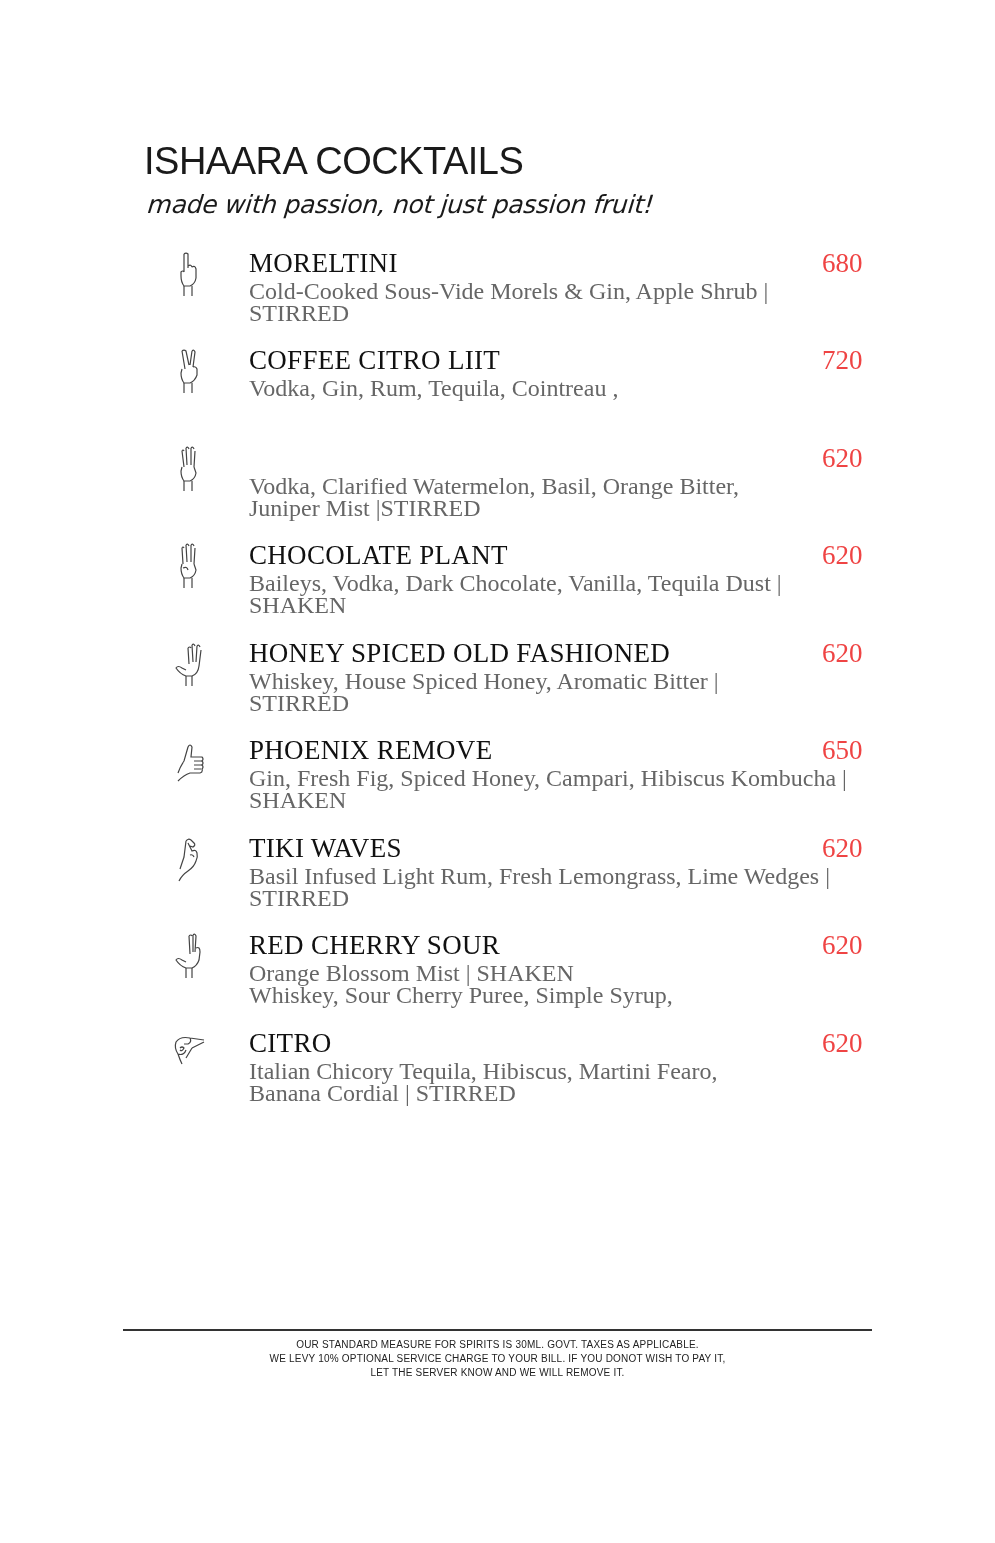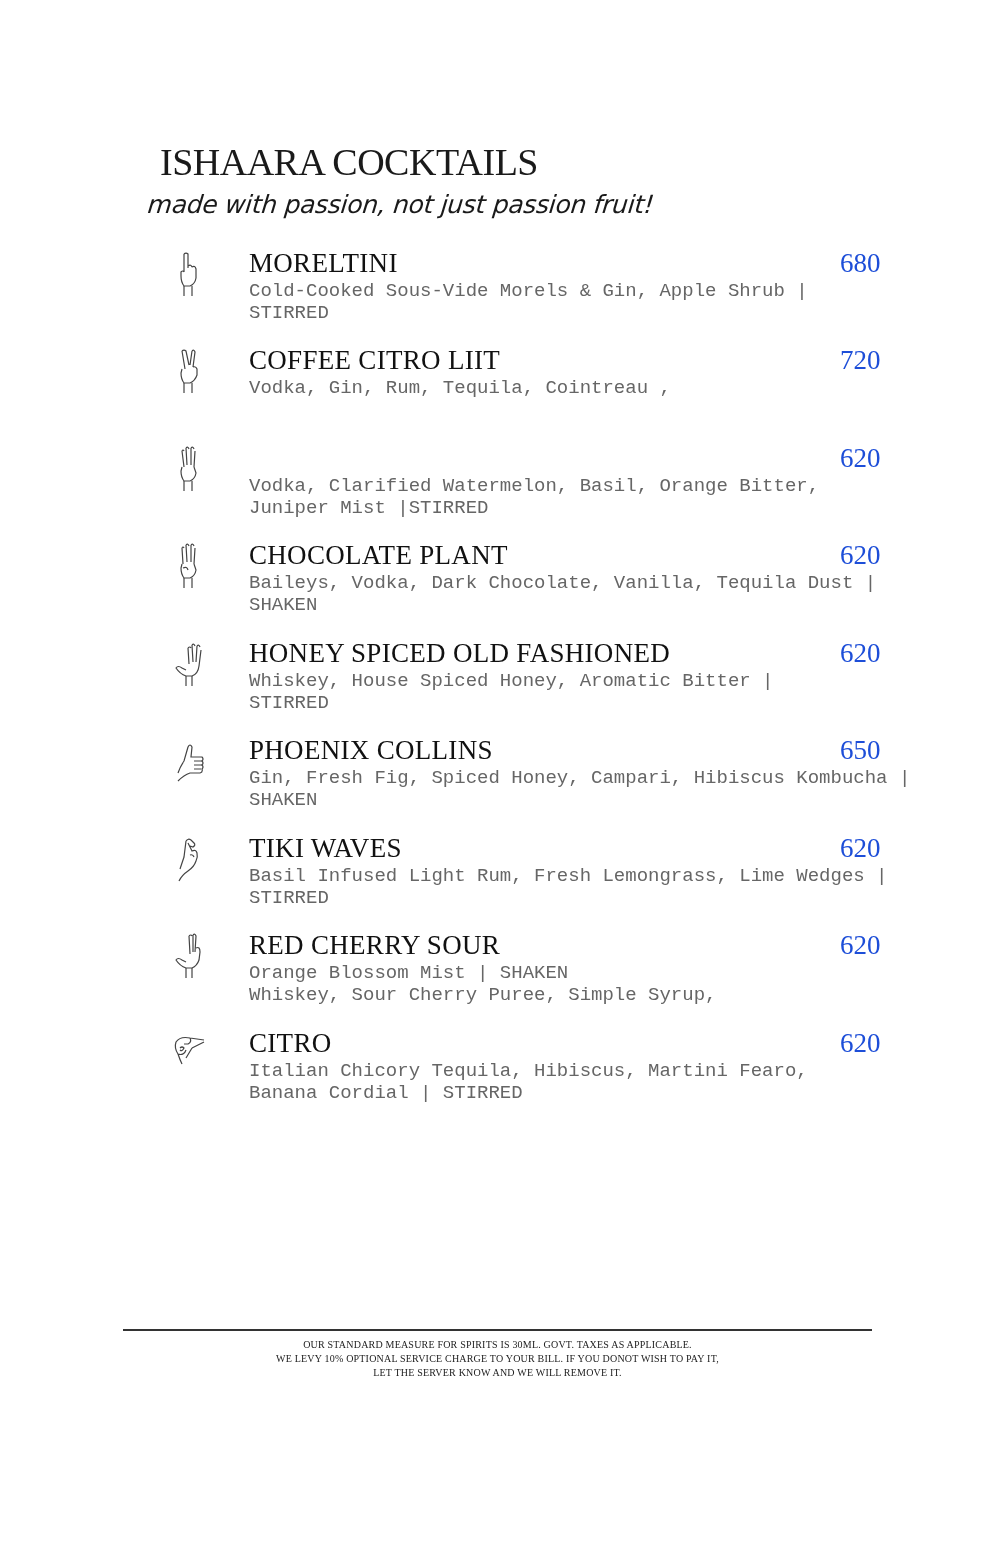"ISHAARA COCKTAILS" .title { font-family: Liberation Serif, serif -> Liberation Sans, sans-serif; left: 160px -> 144px }
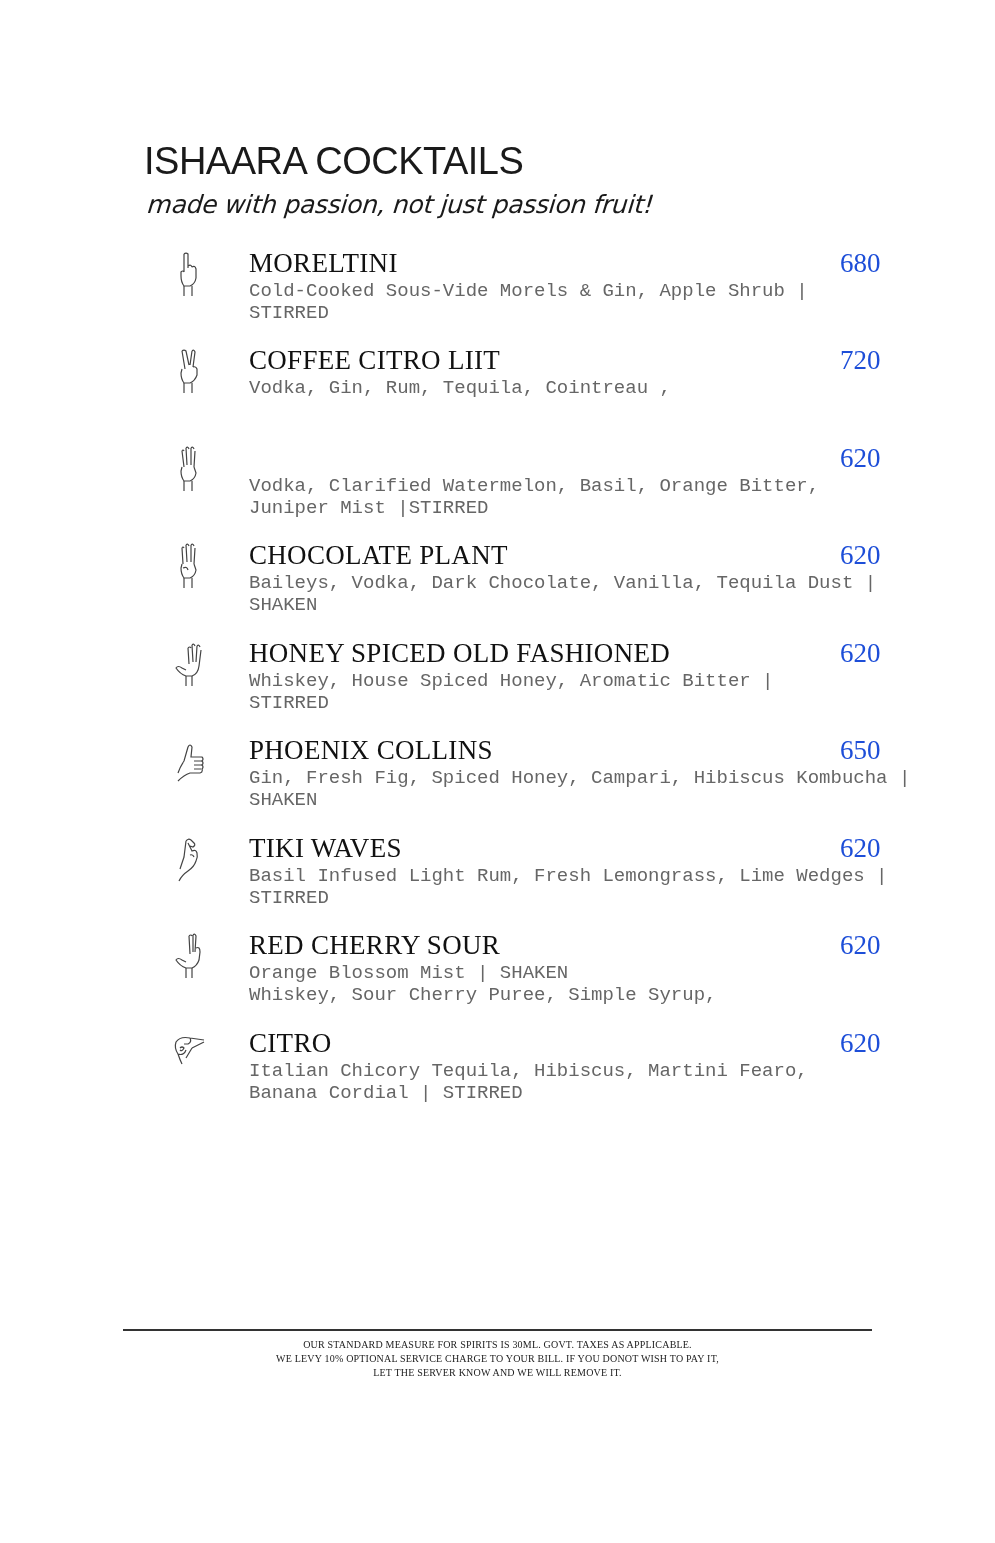"680" .price { color: #1d4ed8 -> #ef4444; left: 840px -> 822px }
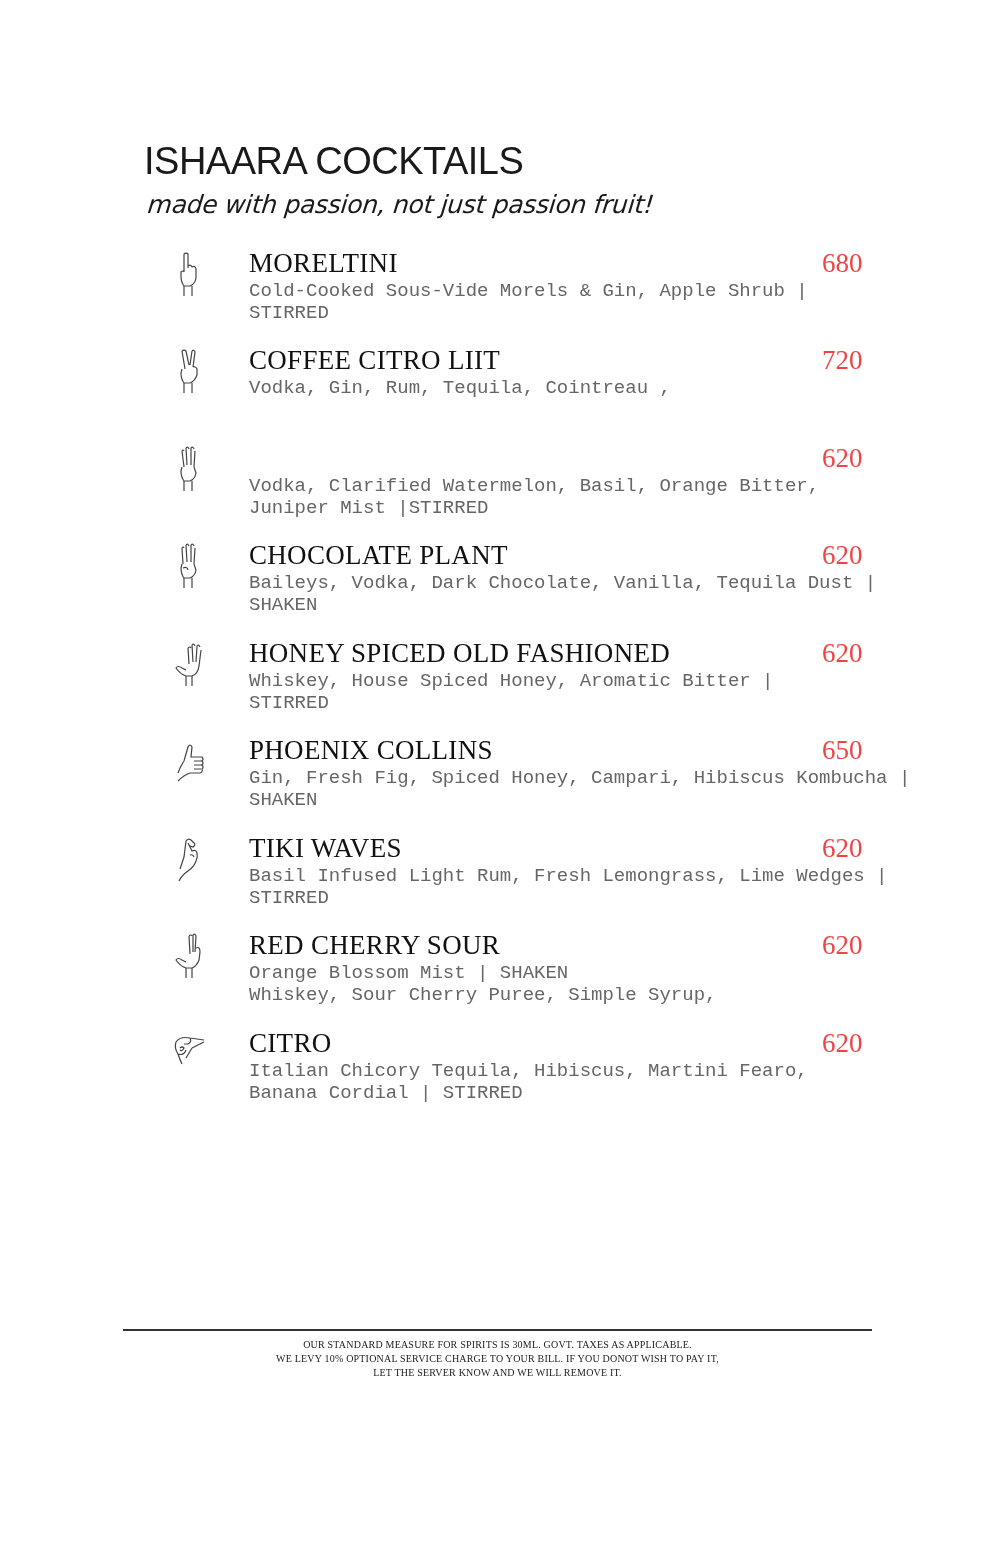"Cold-Cooked Sous-Vide Morels & Gin," .desc { font-family: Liberation Mono, monospace -> Liberation Serif, serif; font-size: 19px -> 24px }
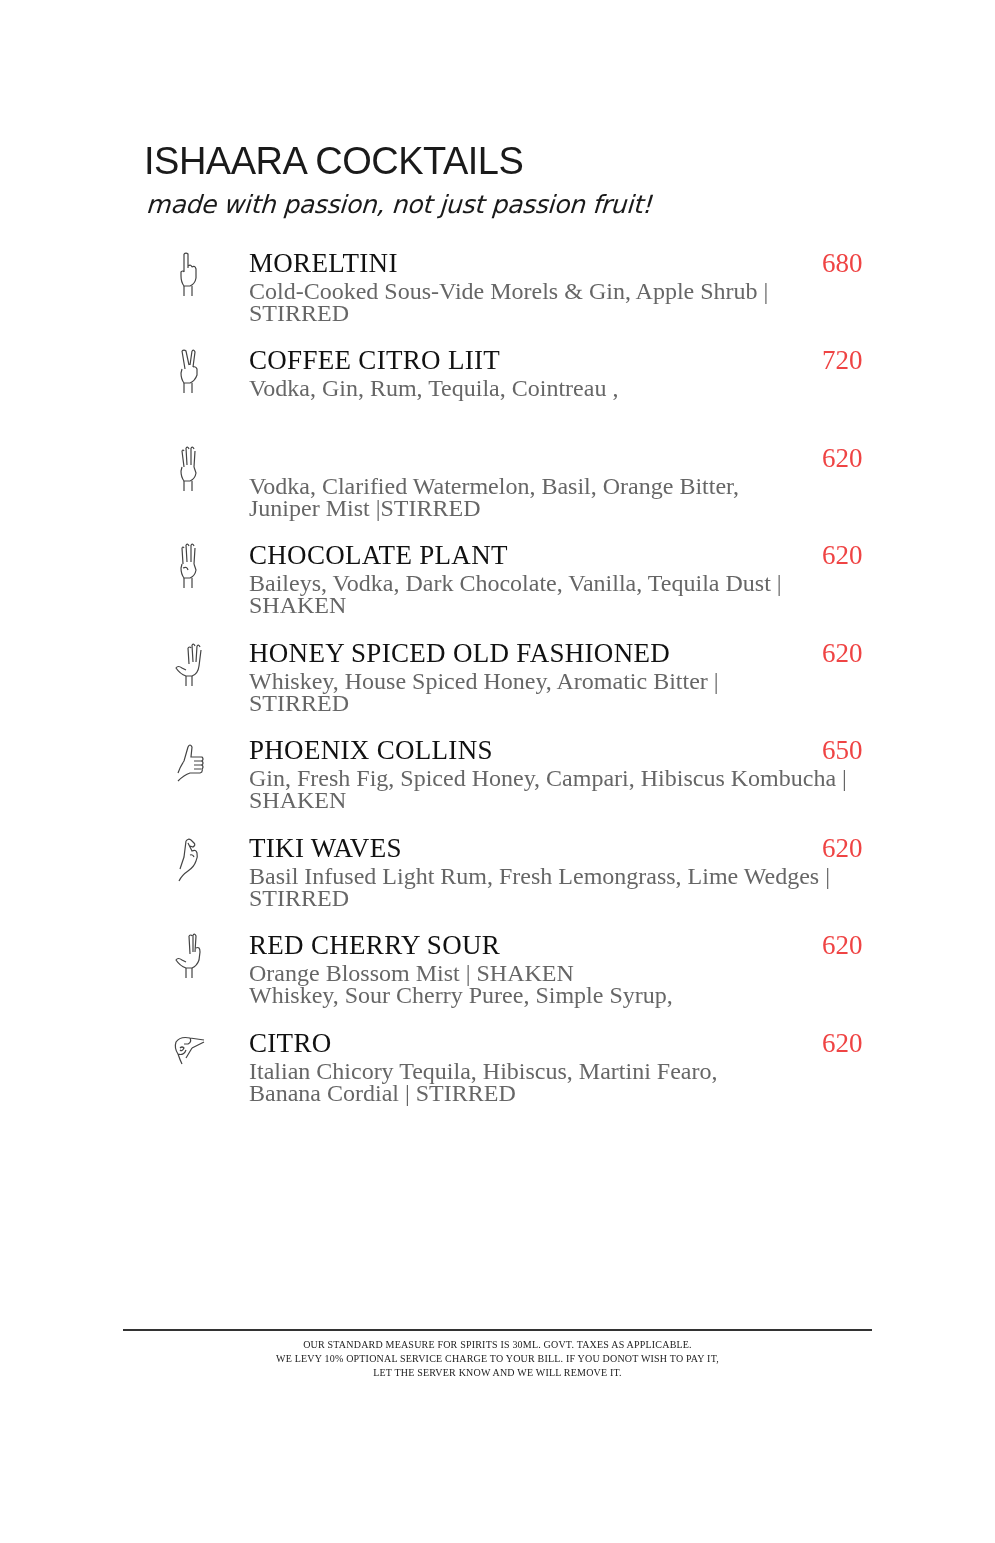"PHOENIX COLLINS" div.name { text: COLLINS -> REMOVE }
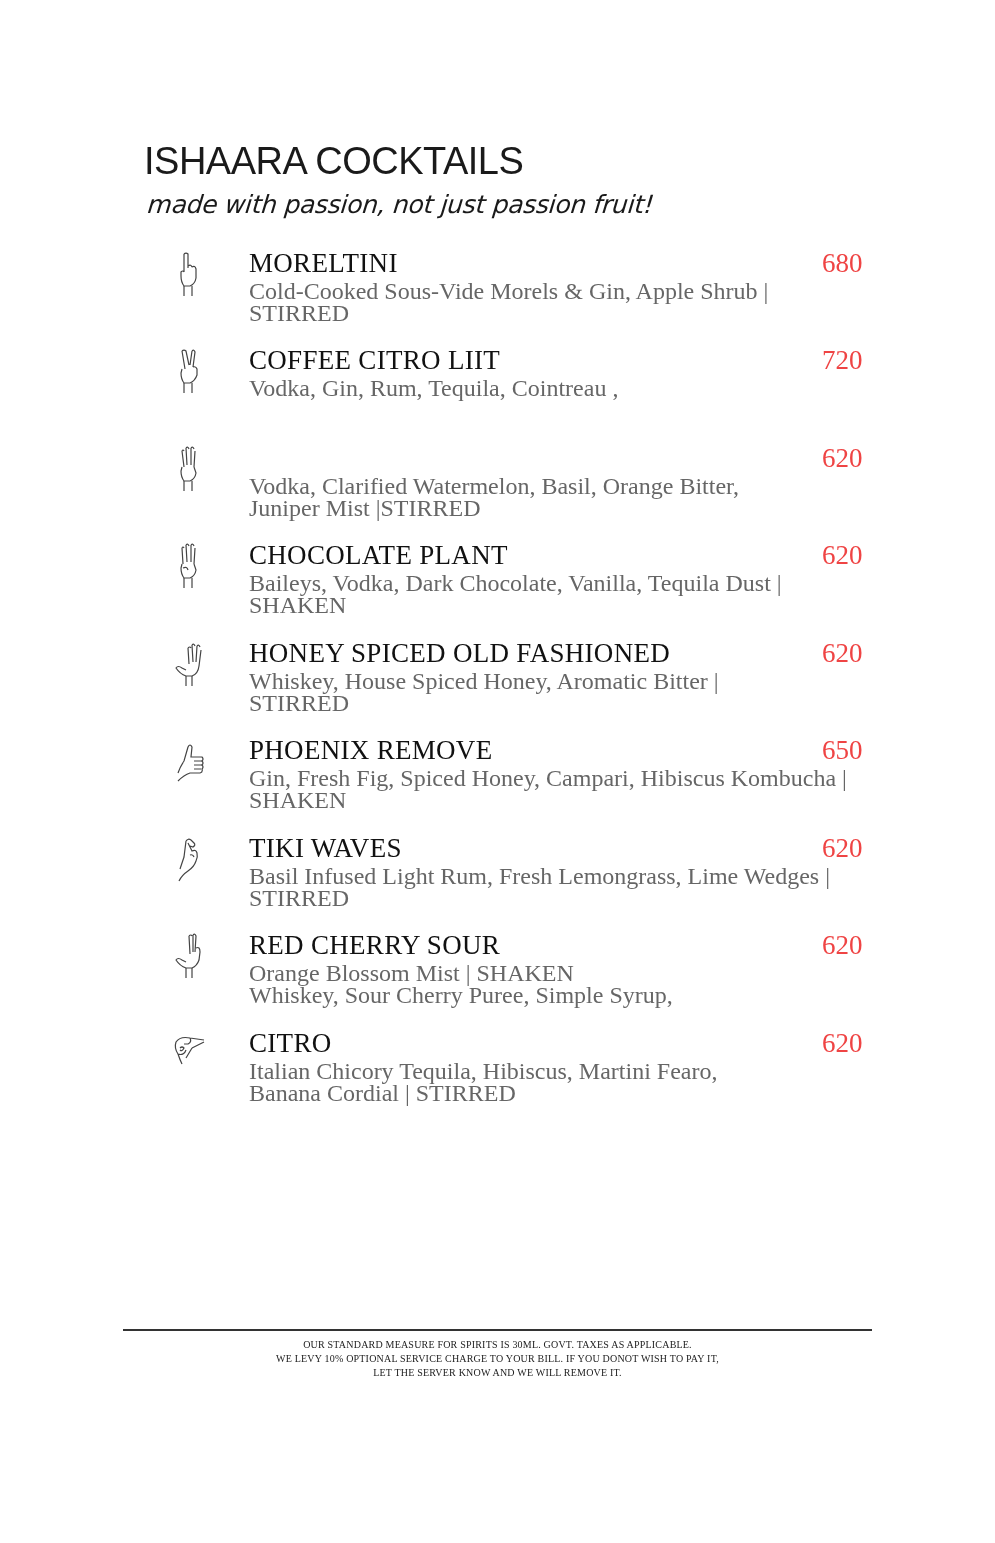"OUR STANDARD MEASURE FOR SPIRITS" .footer { font-family: Liberation Serif, serif -> Liberation Sans, sans-serif }
